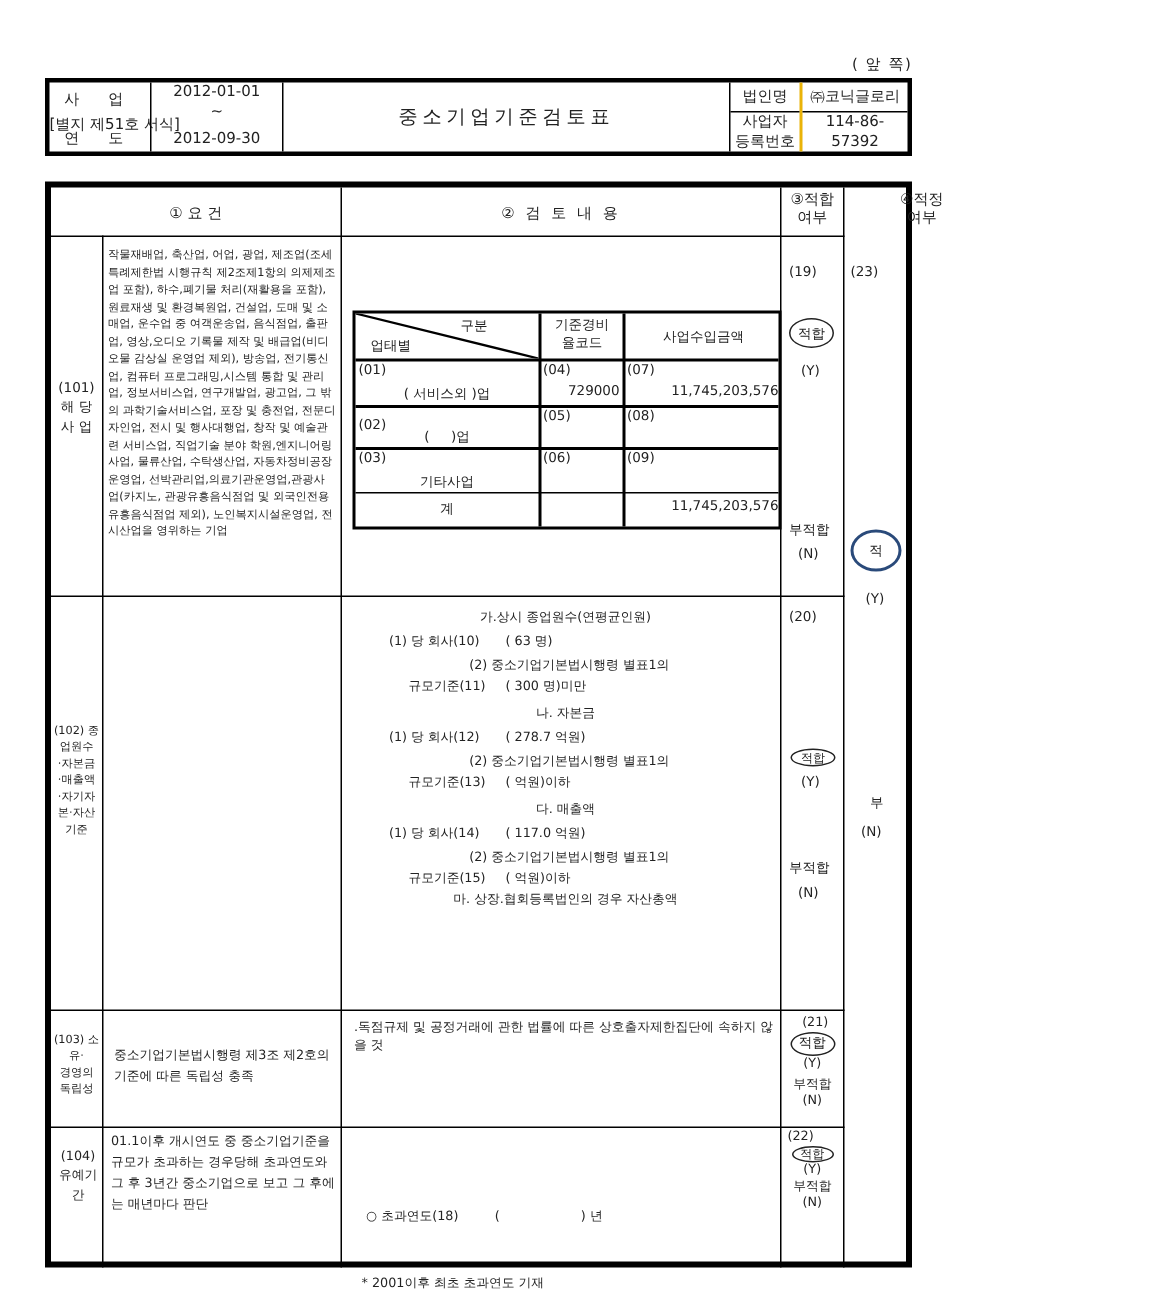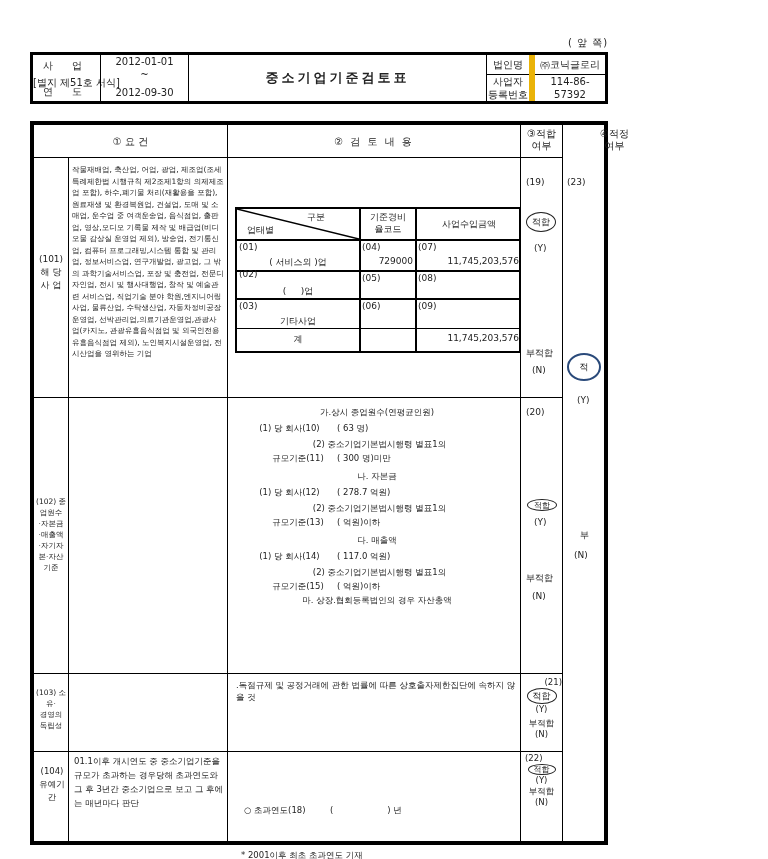"법인명" .hdr .names { border-right: 6px solid #eab308 -> 2px solid #eab308 }
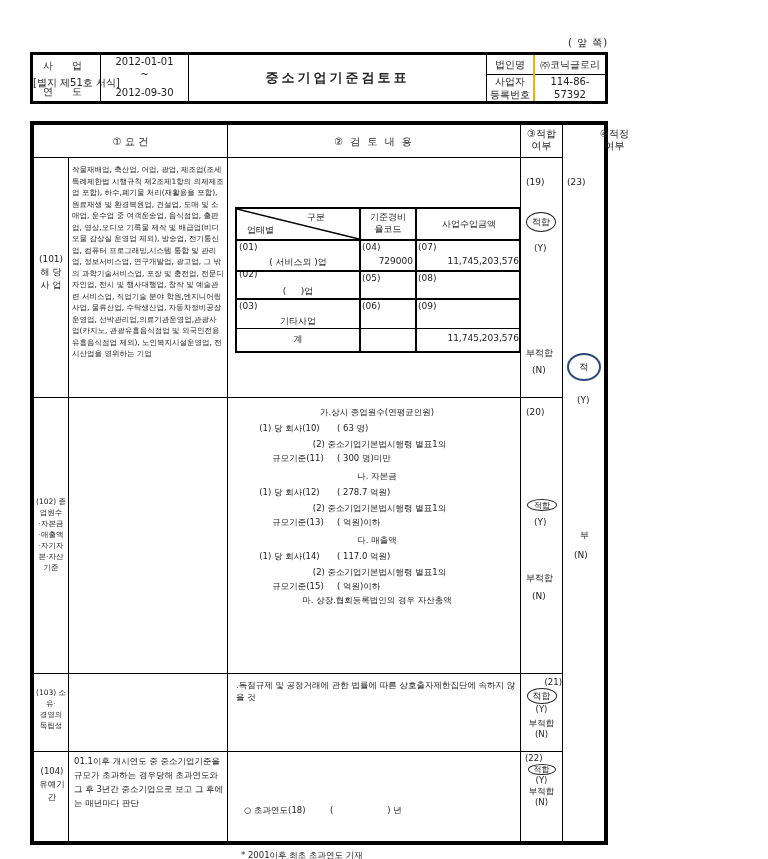"중소기업기준검토표" .hdr .title { font-weight: bold -> none }
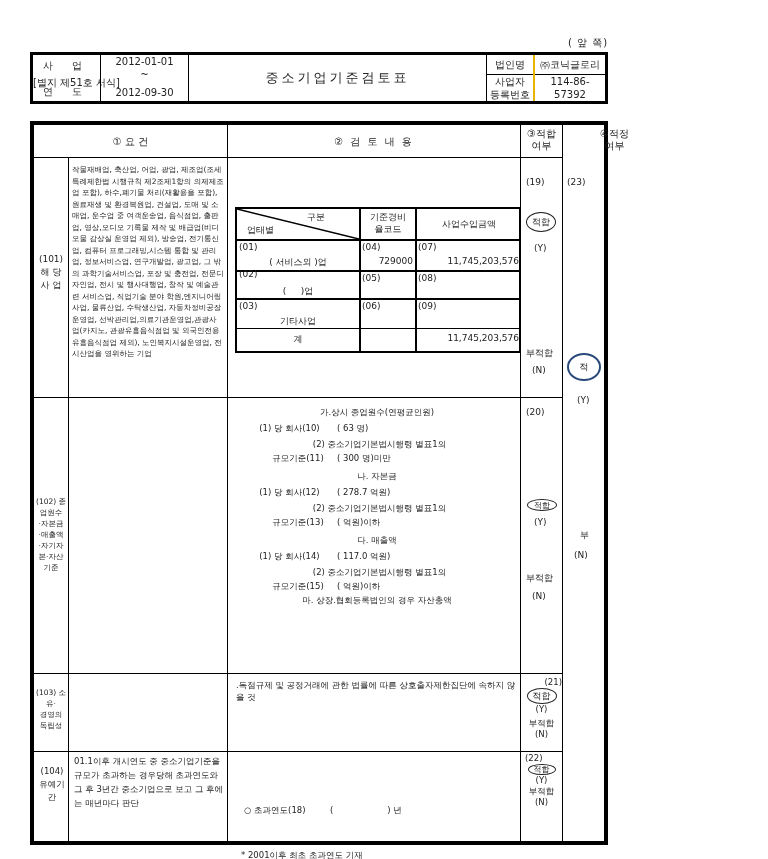"(02)" div.abs { top: 60px -> 70px }
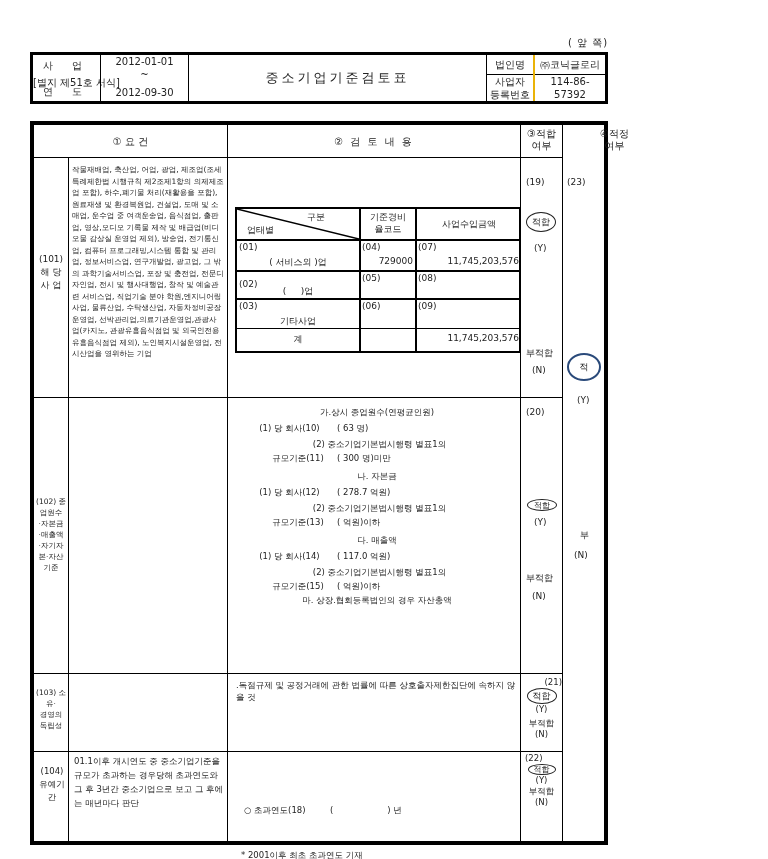"(102) 종" div.abs { top: 371px -> 356px }
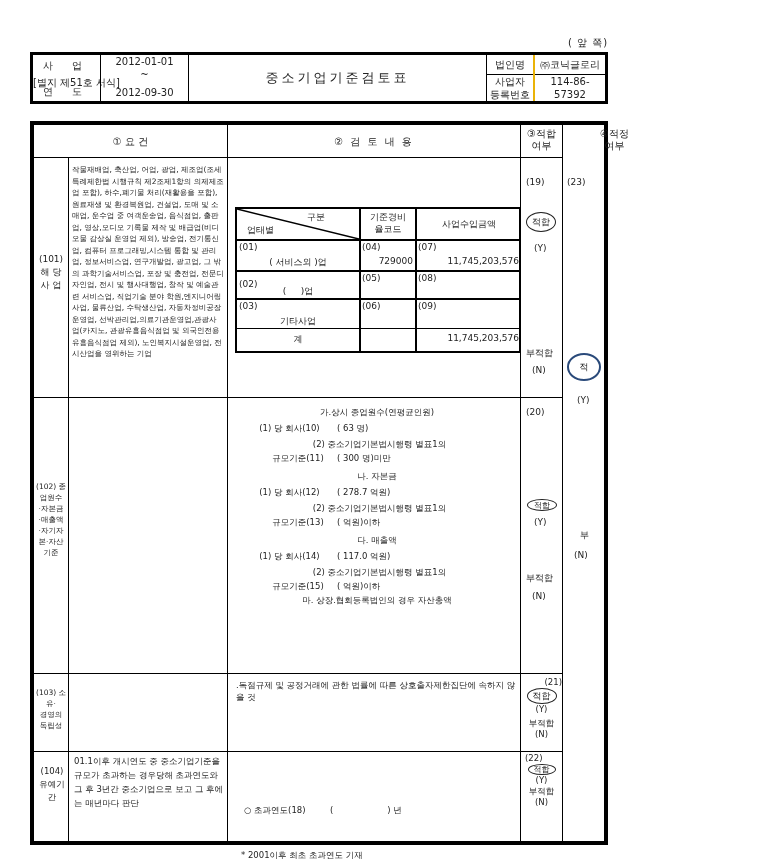"(21)" div { text-align: right -> center }
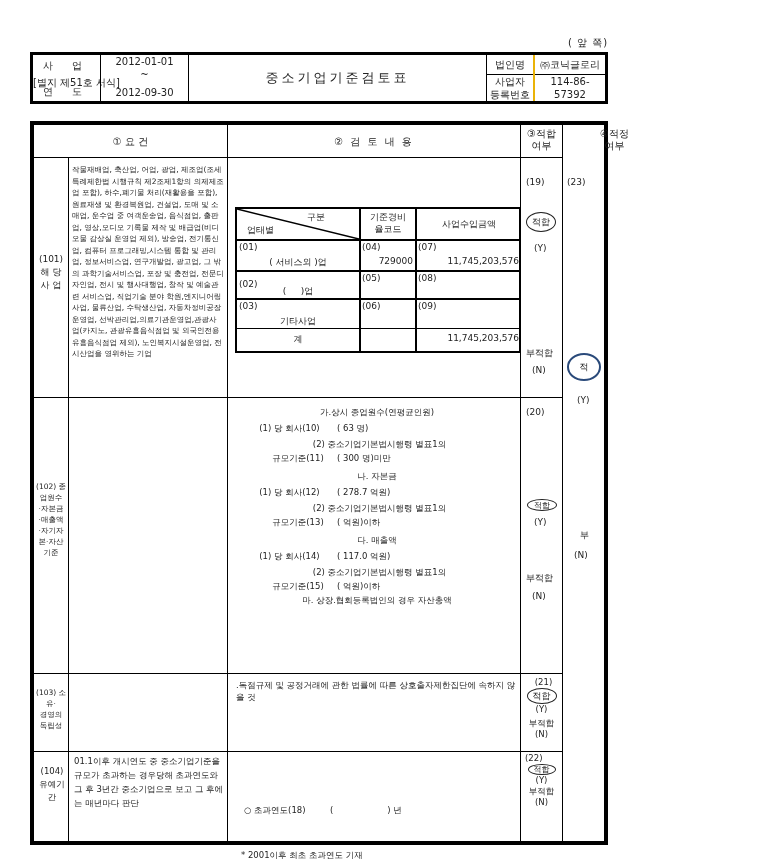"중소기업기본법시행령 제3조 제2호의 기준에 따른" div.abs { html: none -> <div>중소기업기본법시행령 제3조 제2호의 기준에 따른 독립성 충족</div> }
